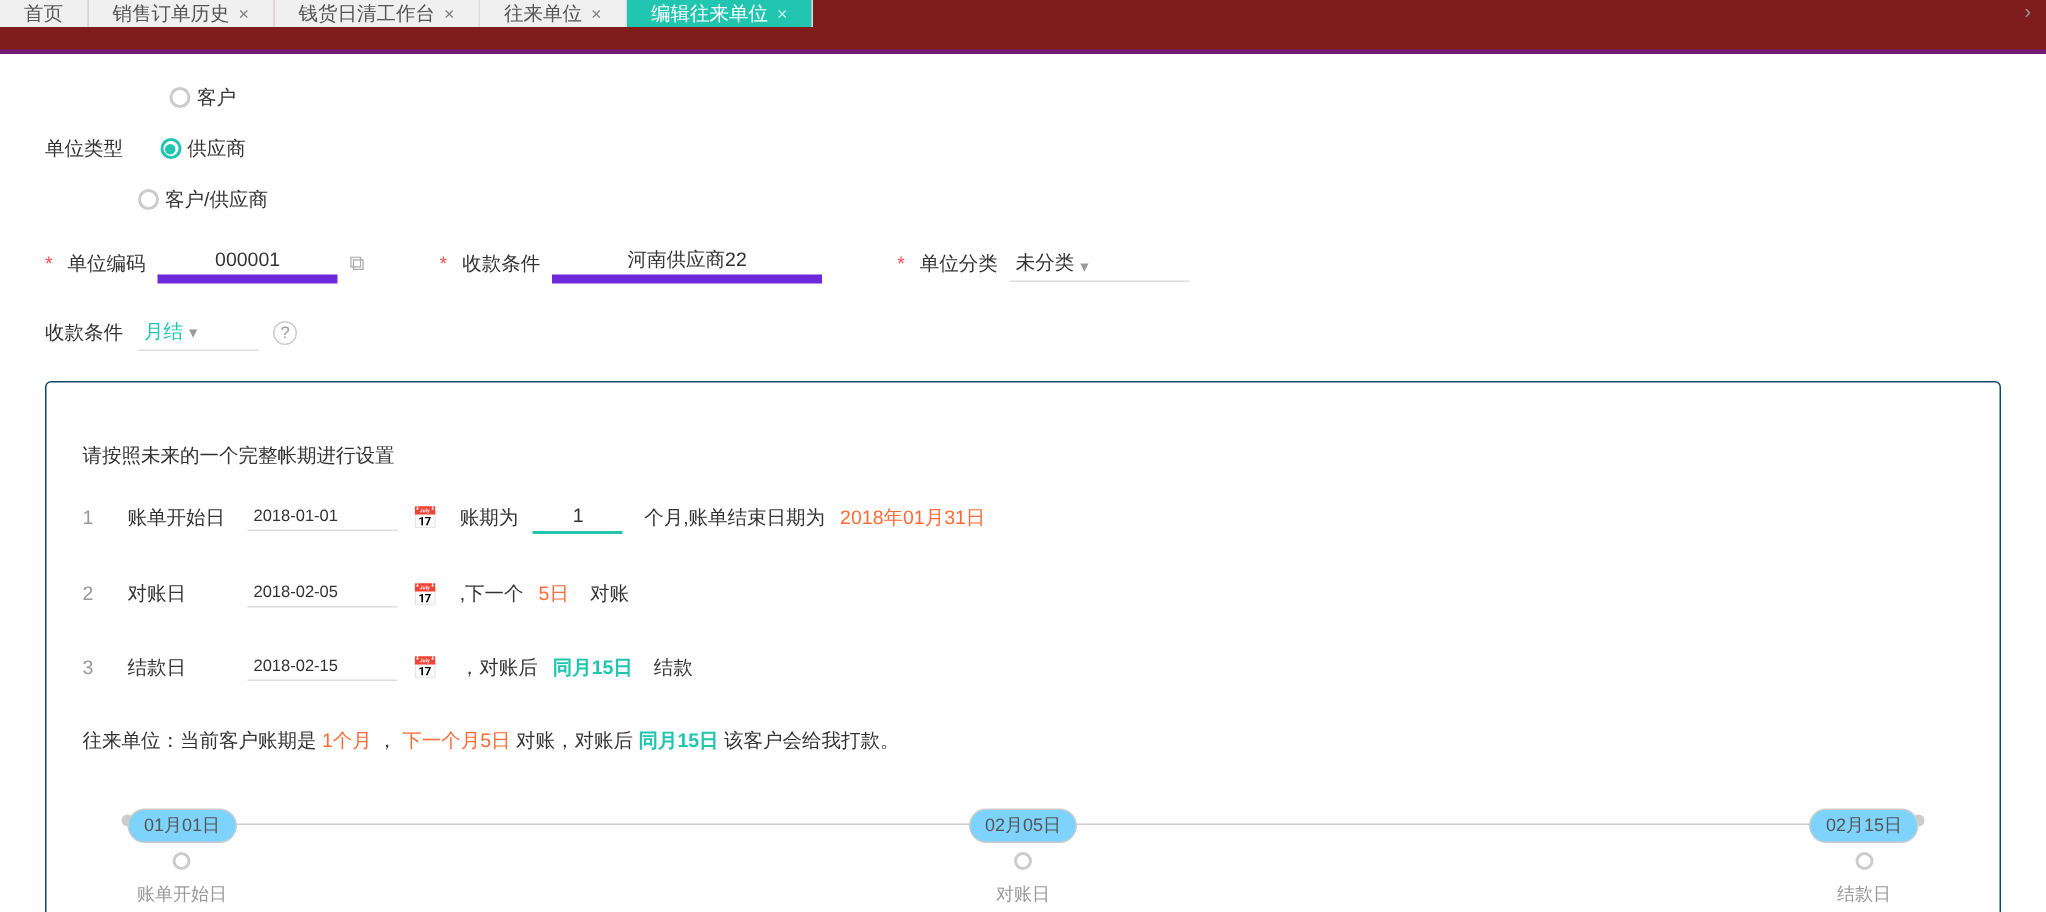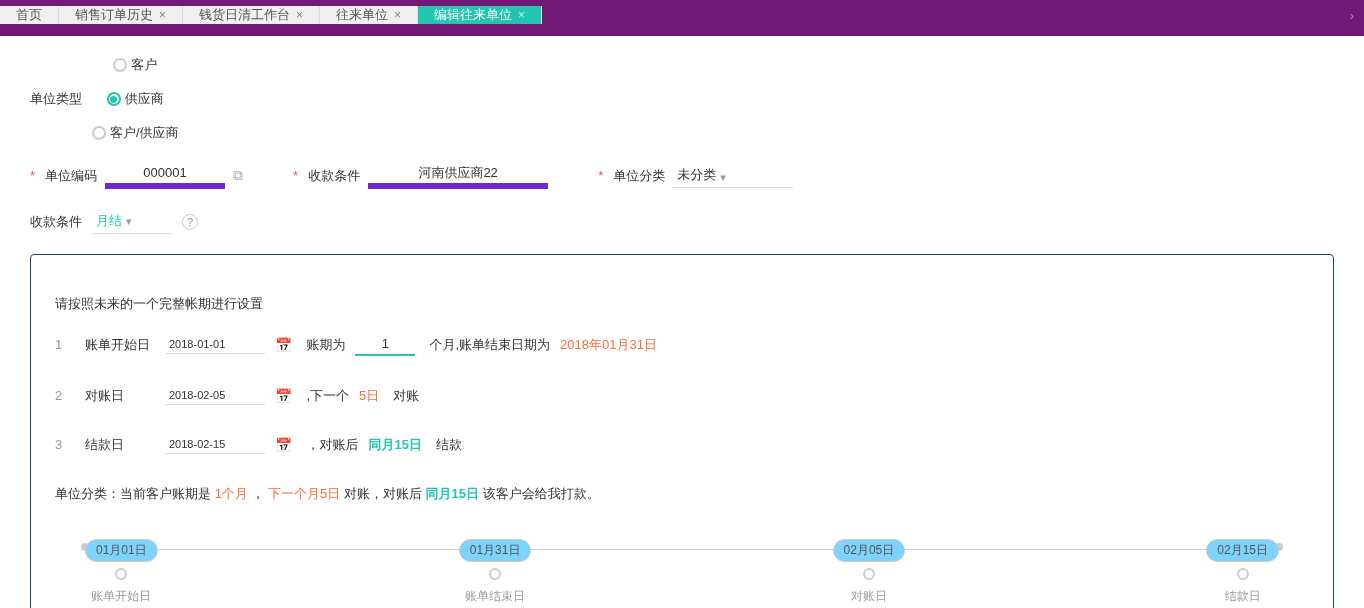"首页" .tab-bar { align-items: center -> flex-start; background: #701a75 -> #7f1d1d; border-bottom: 6px solid #701a75 -> 3px solid #701a75 }
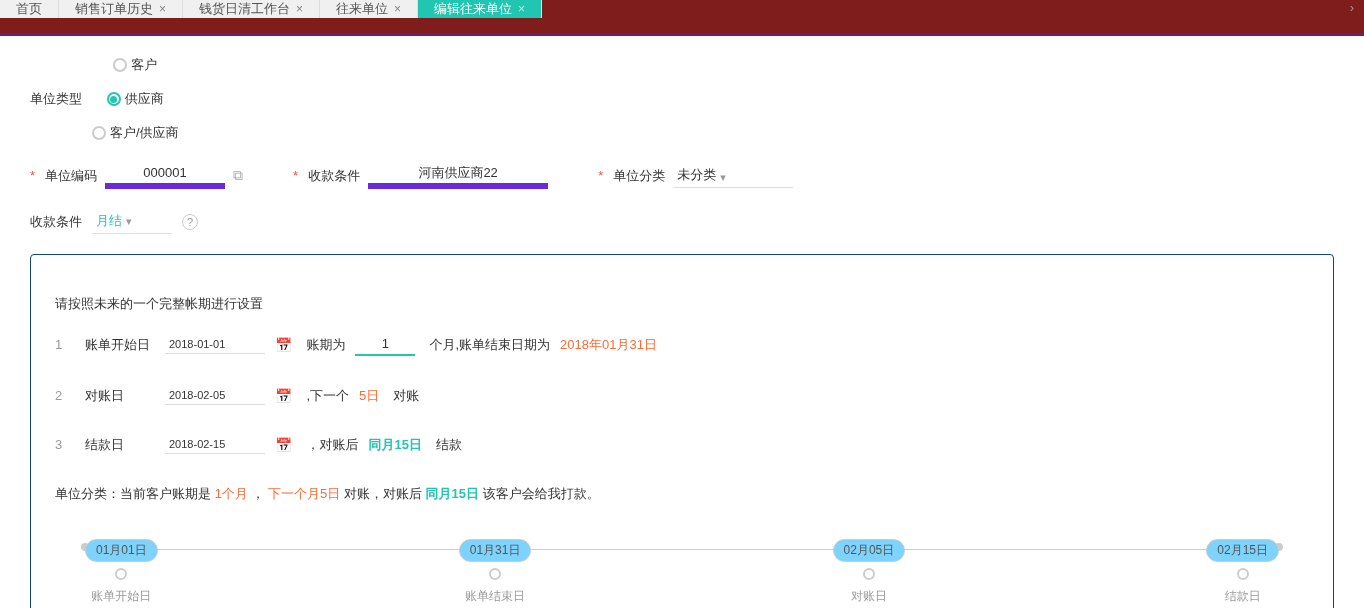"单位分类：当前客户账期是" span { text: 单位分类 -> 往来单位 }
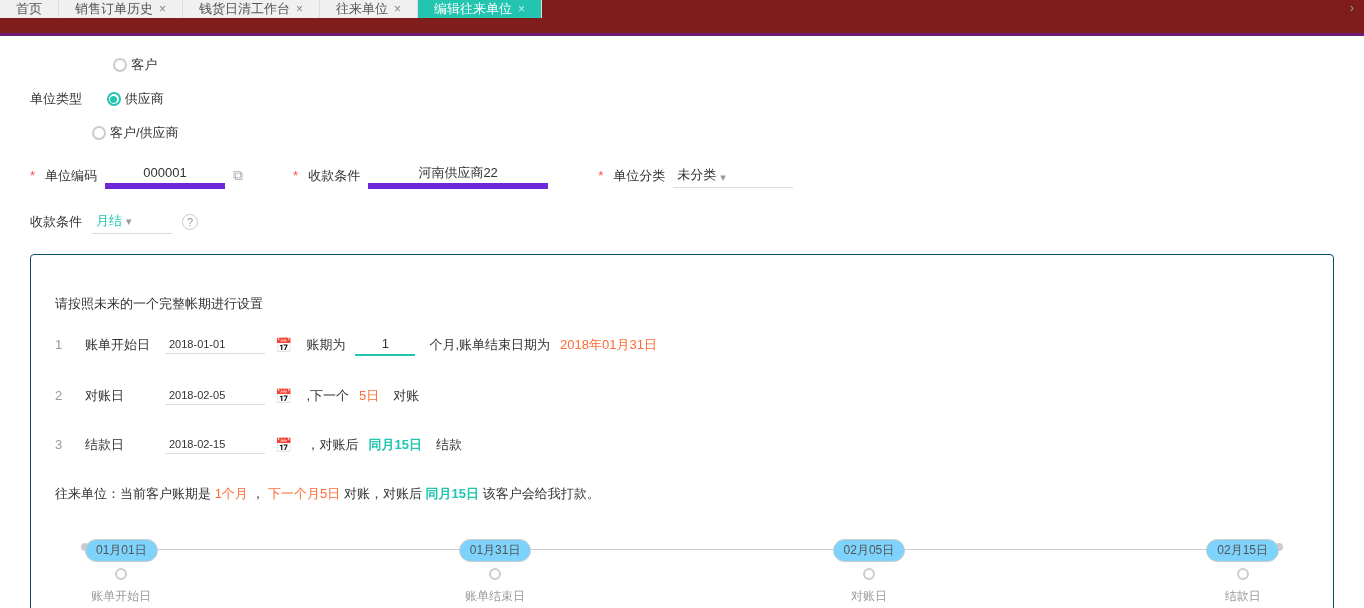"01月31日" div.timeline-node { html: <div> <div>01月31日</div> <div></div> <div>账单结束日</div> </div> -> none }
